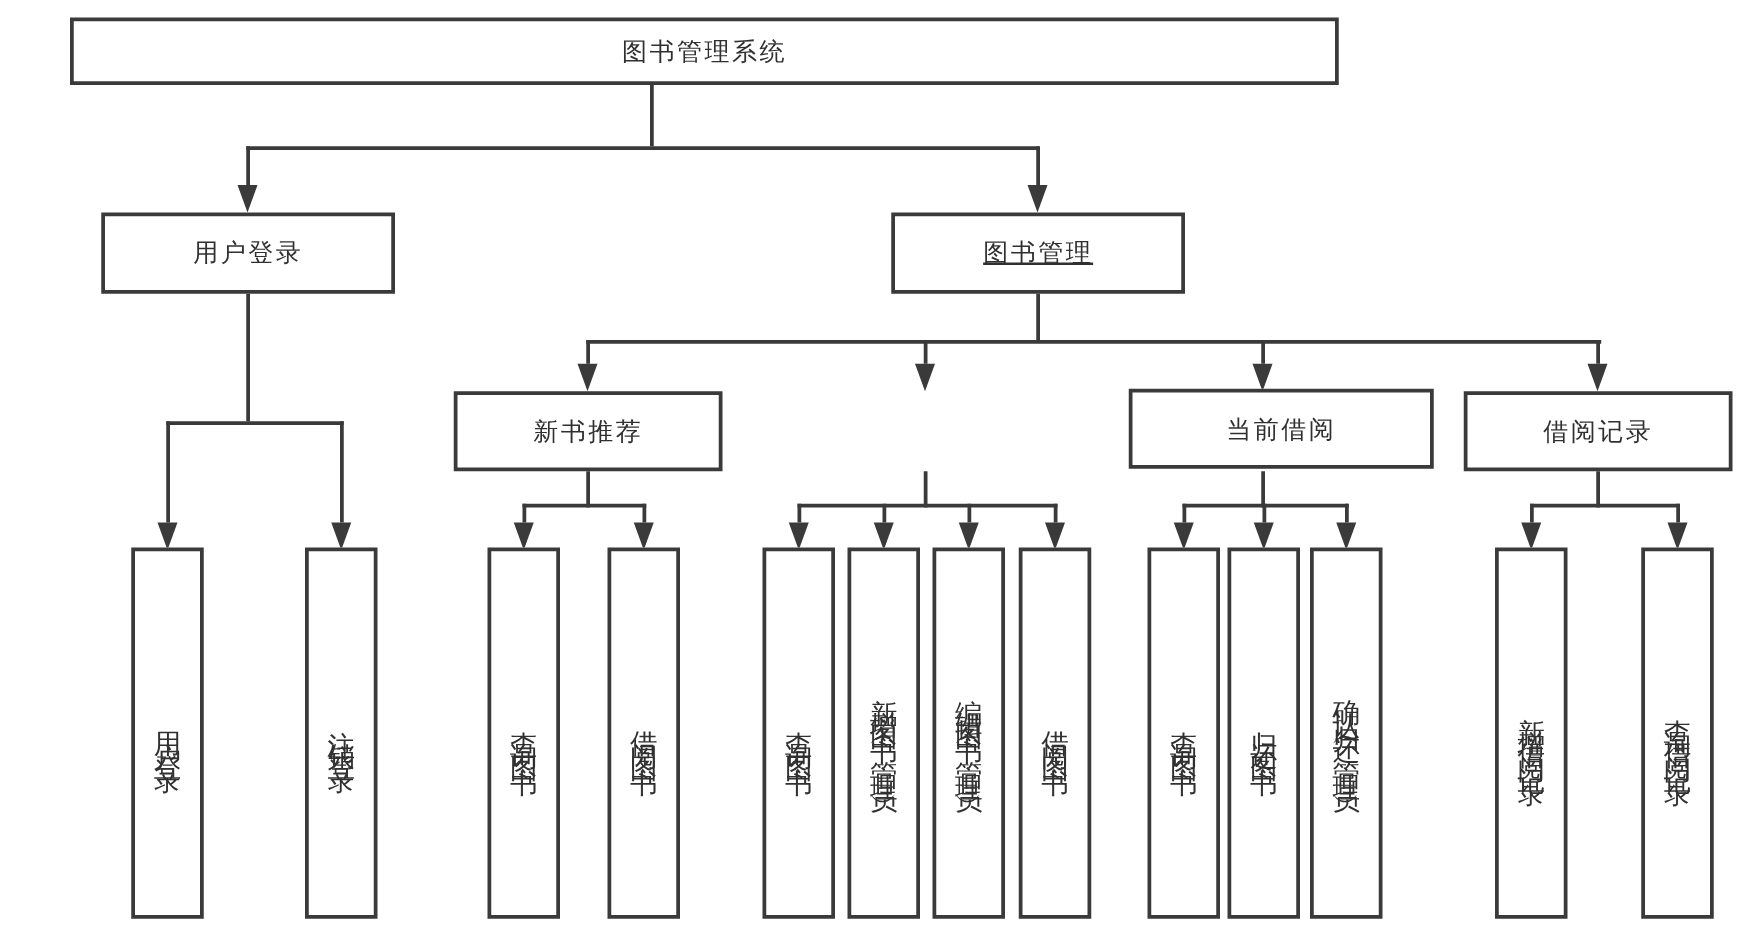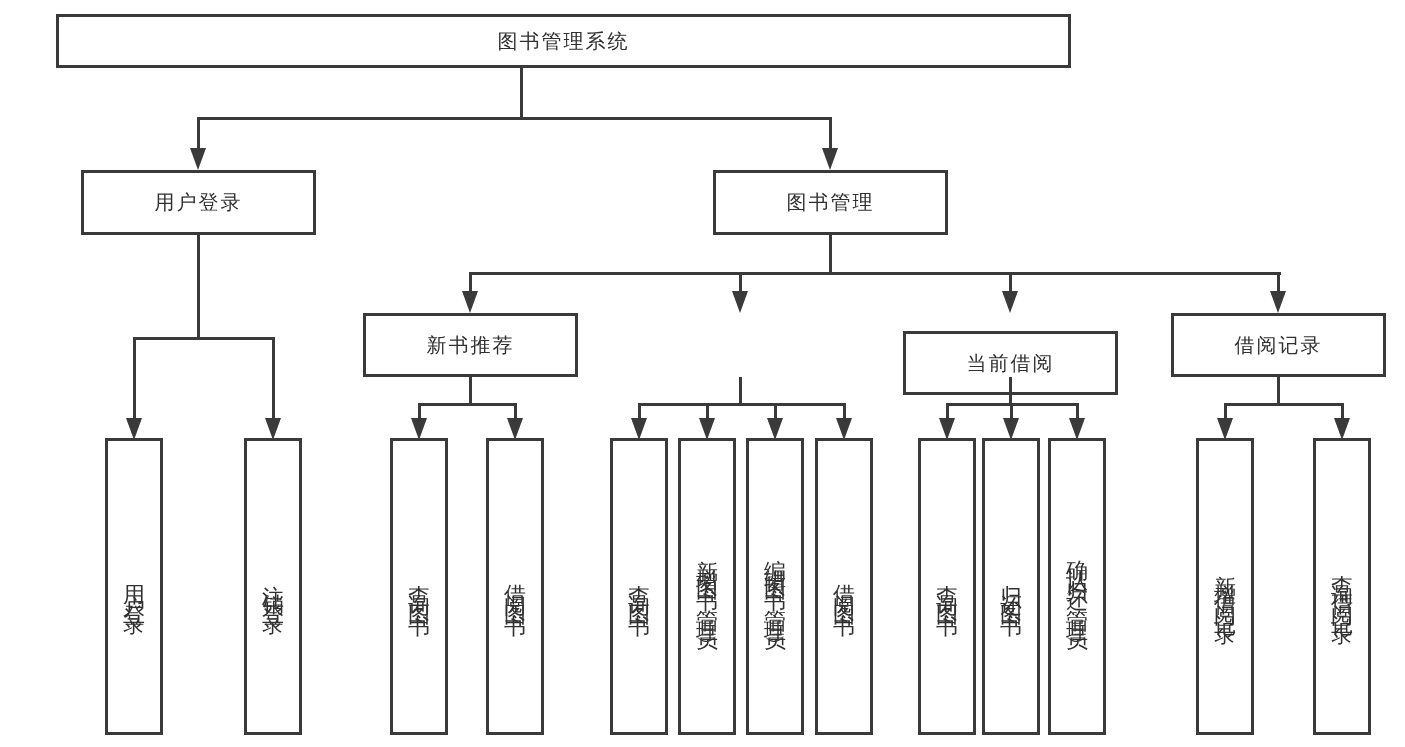"图书管理" div.node { text-decoration: none -> underline }
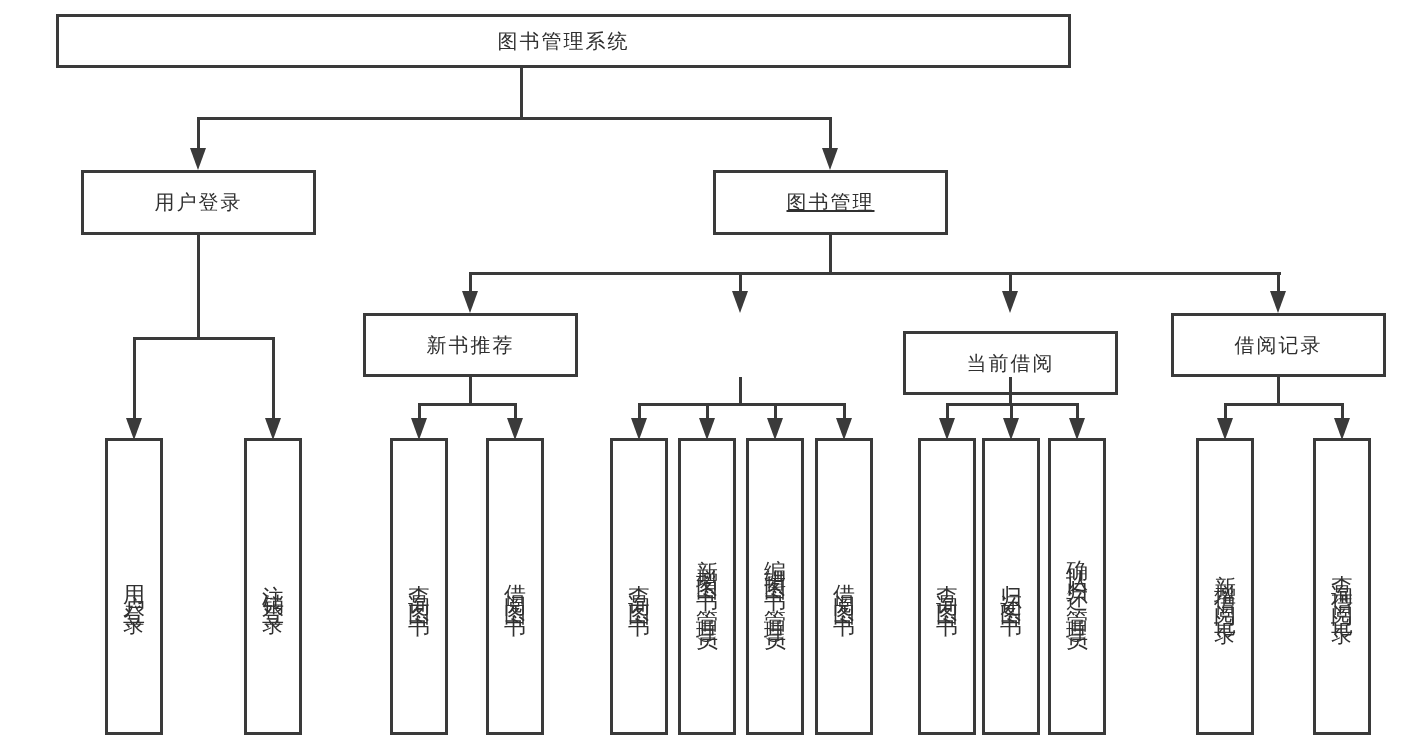"当前借阅" div.node { top: 331px -> 311px; width: 215px -> 244px }
